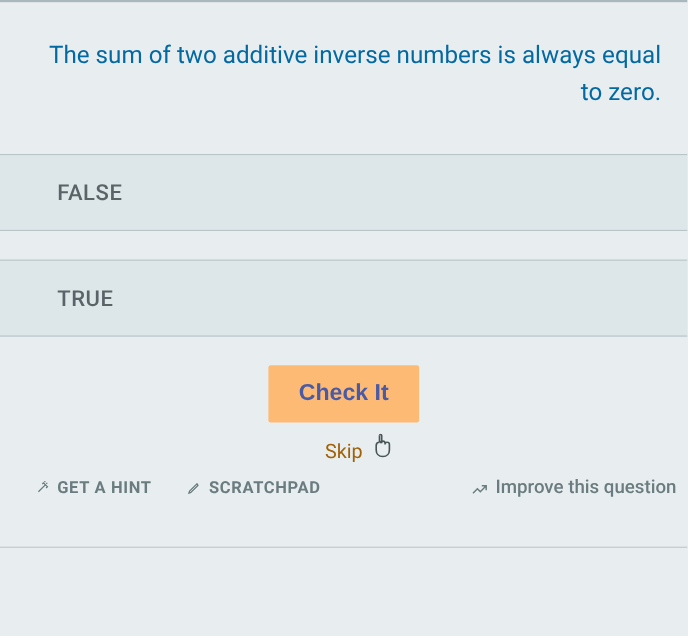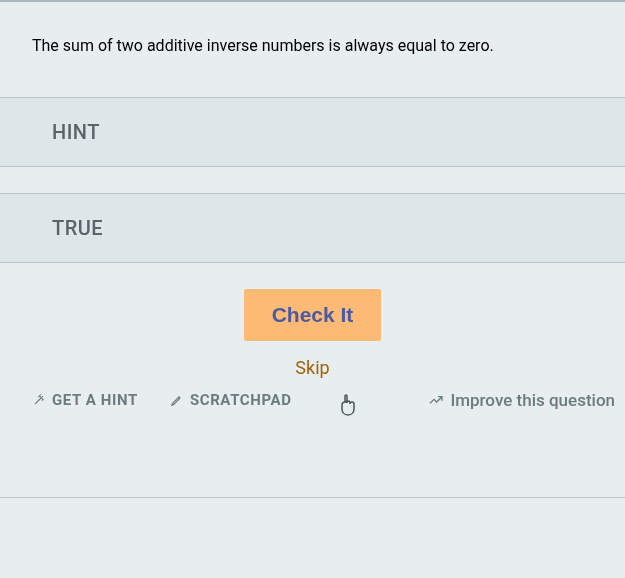"The sum of two additive" .question-text { color: #000000 -> #0369a1; font-size: 16px -> 22px; text-align: none -> right }
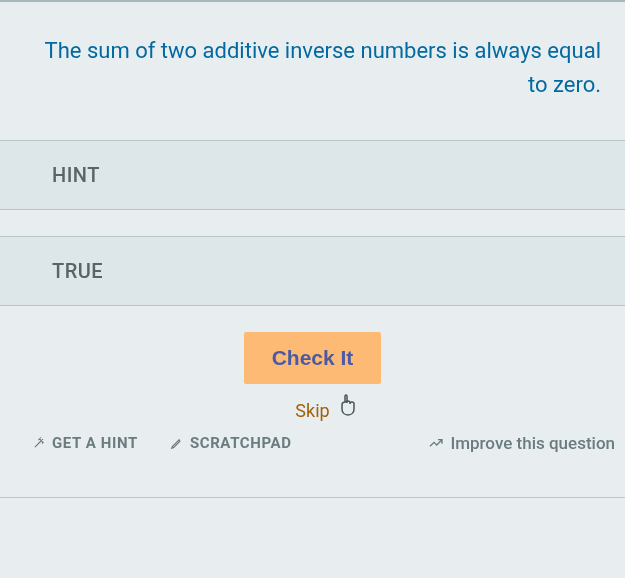"HINT" span.option-text { text: HINT -> FALSE }
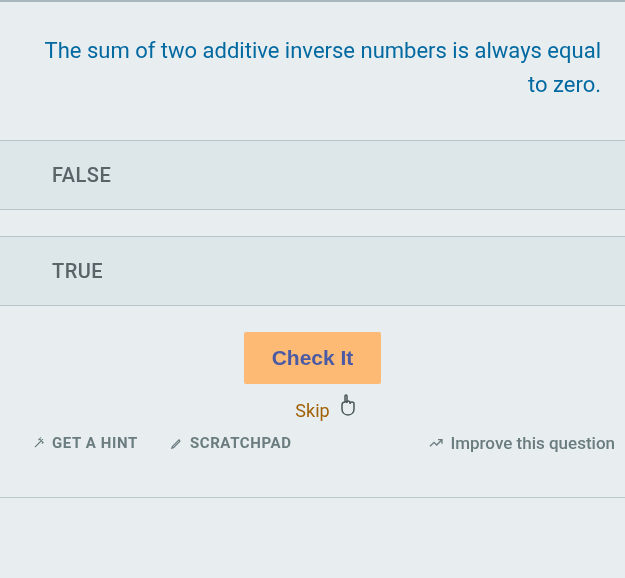"Improve this question" .improve-link { align-items: center -> flex-end }
